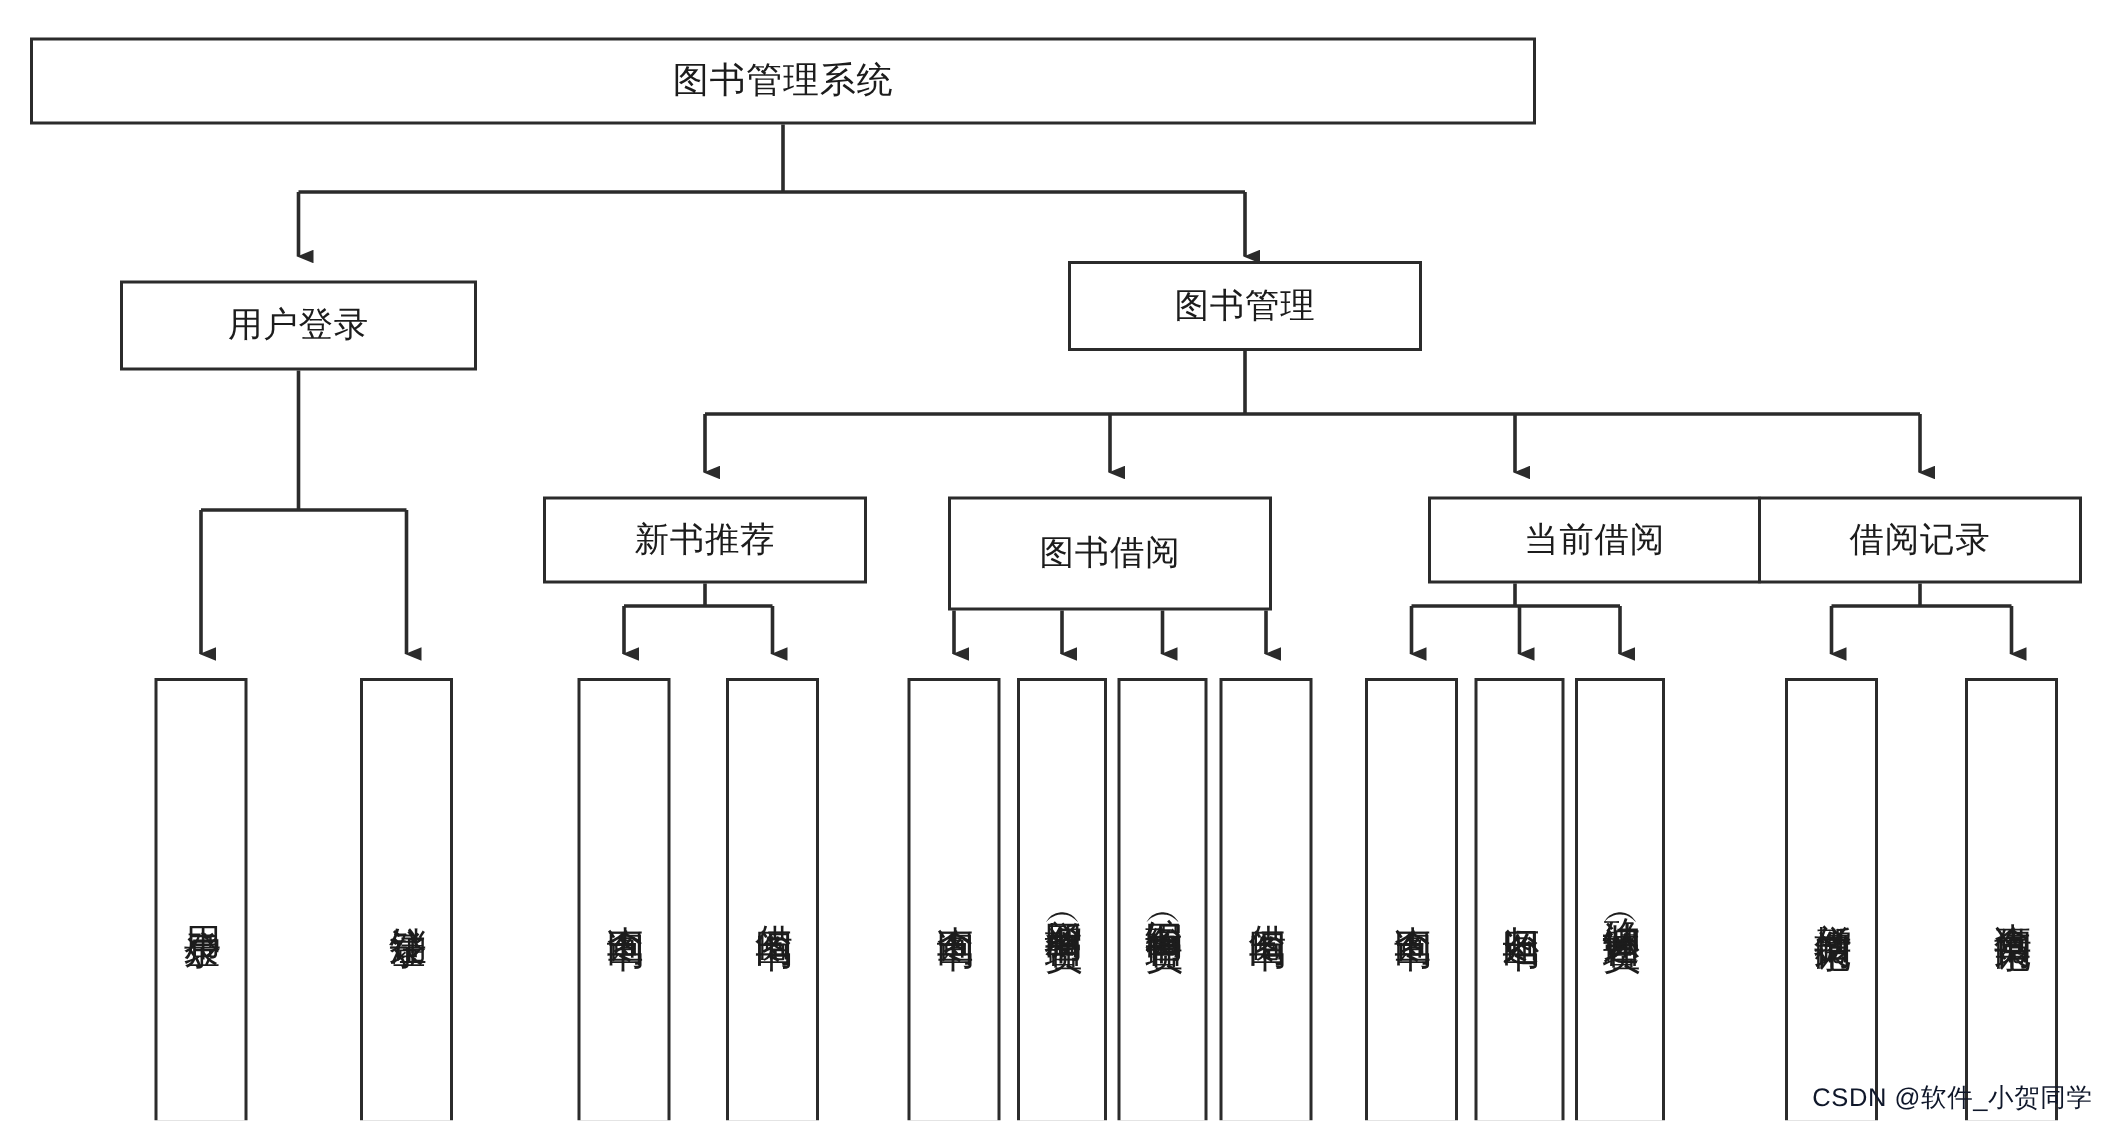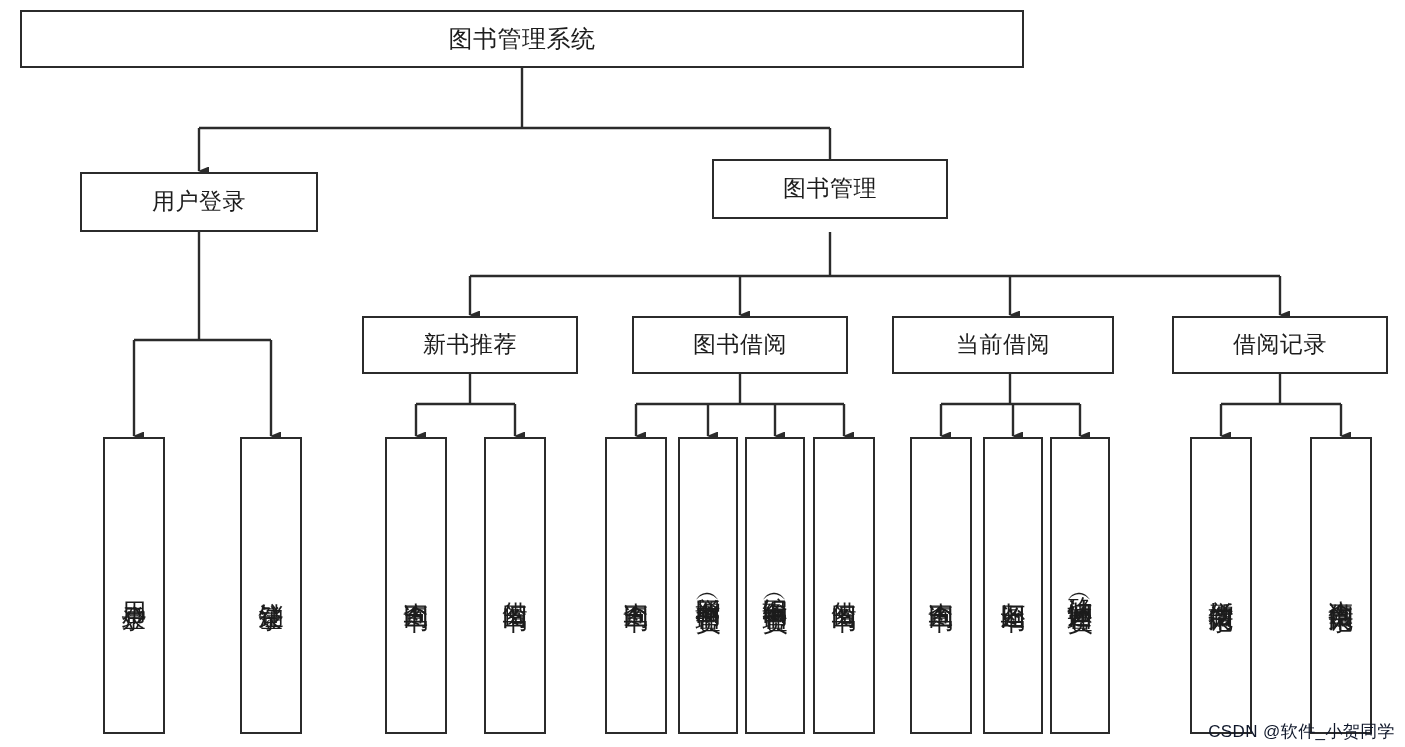"图书管理系统" .node { margin-top: none -> 15px }
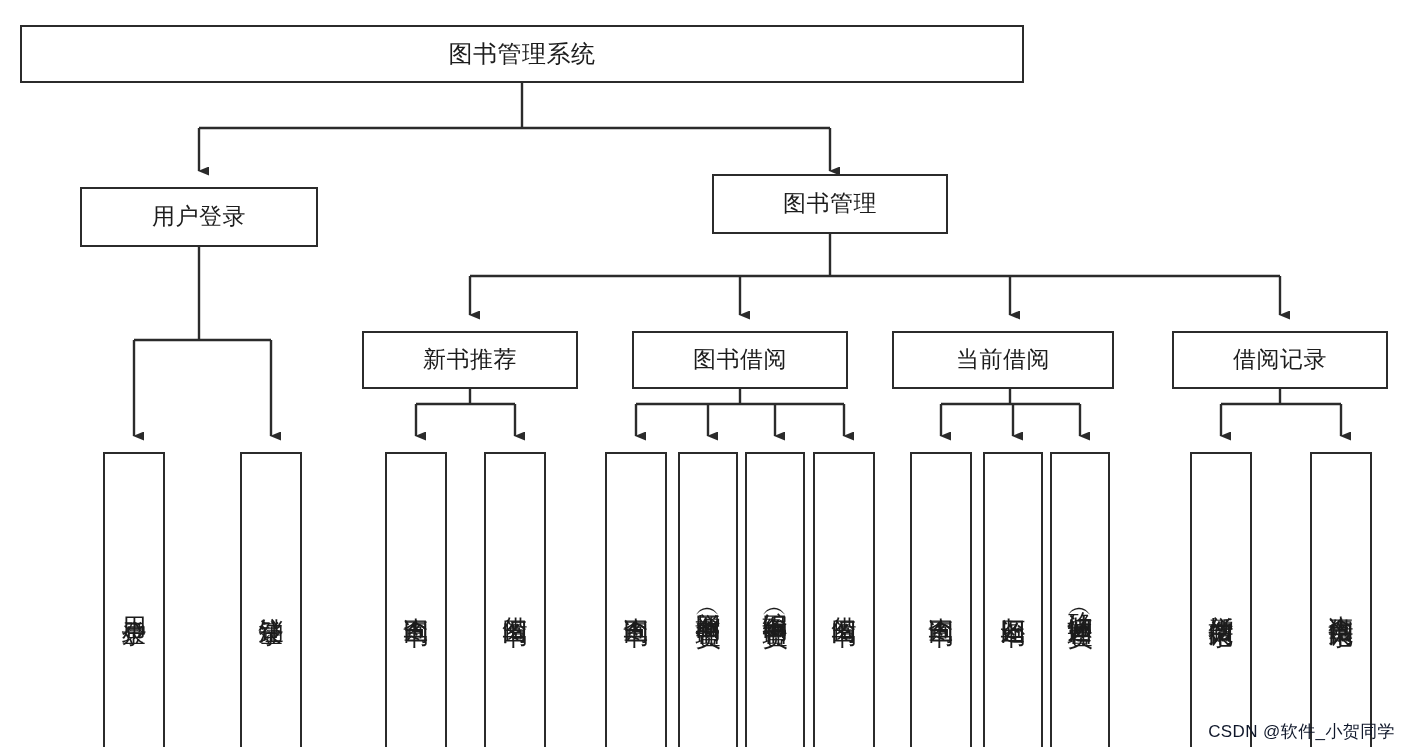"图书借阅" div.node { height: 58px -> 76px }
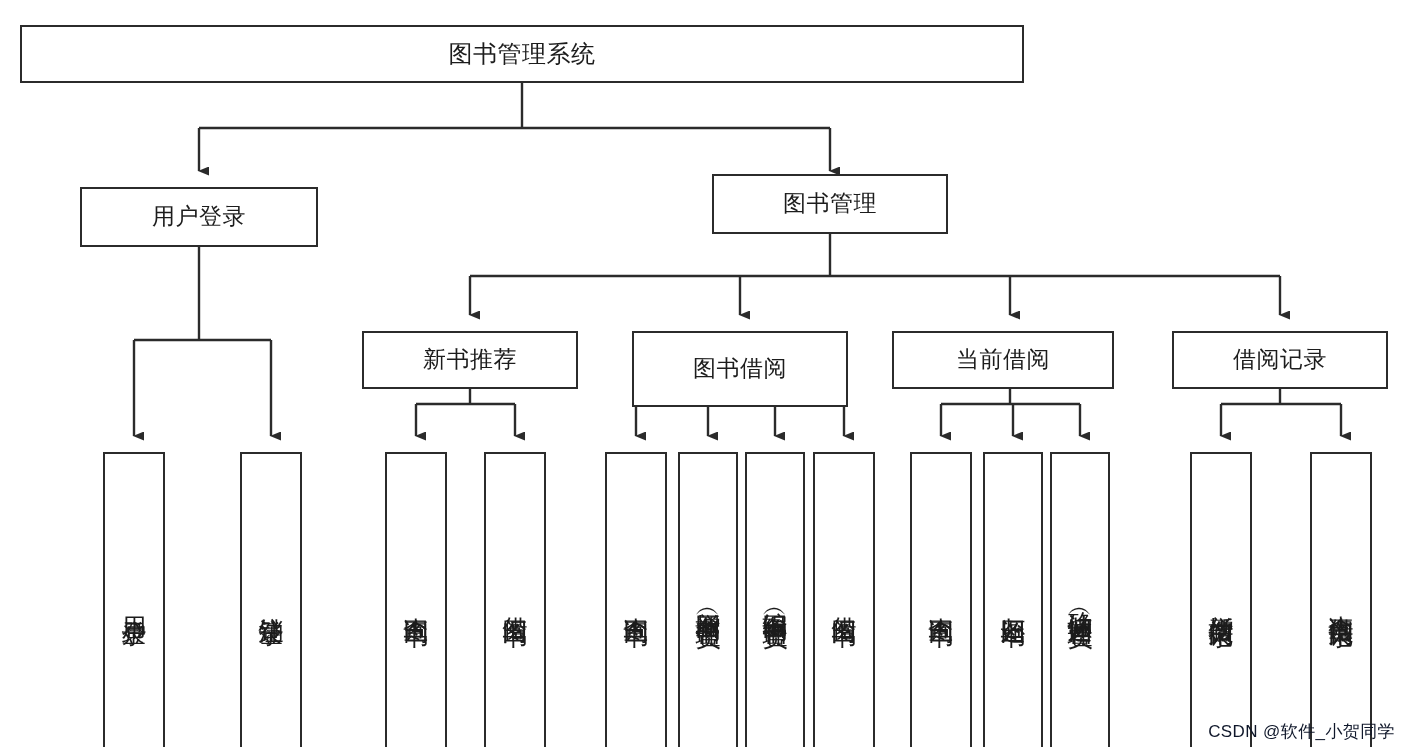"当前借阅" div.node { left: 892px -> 952px }
